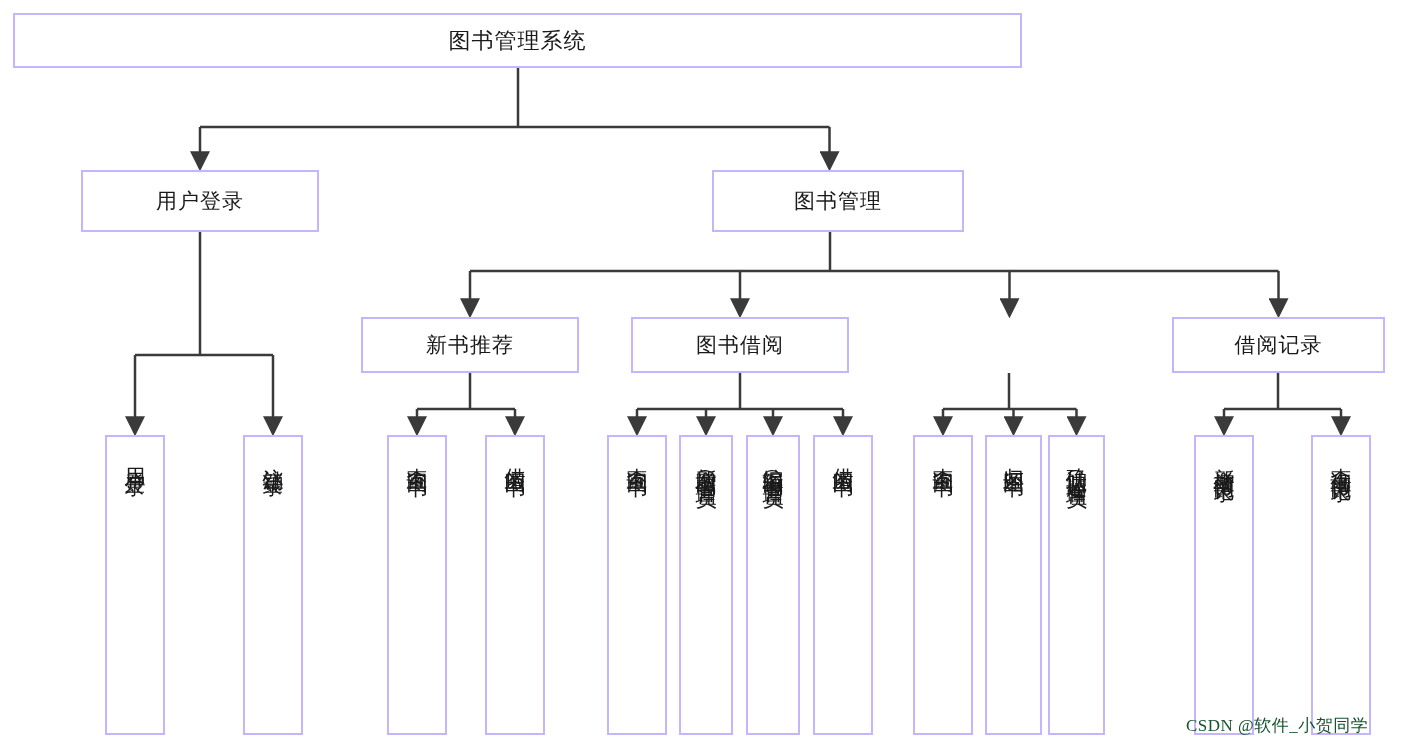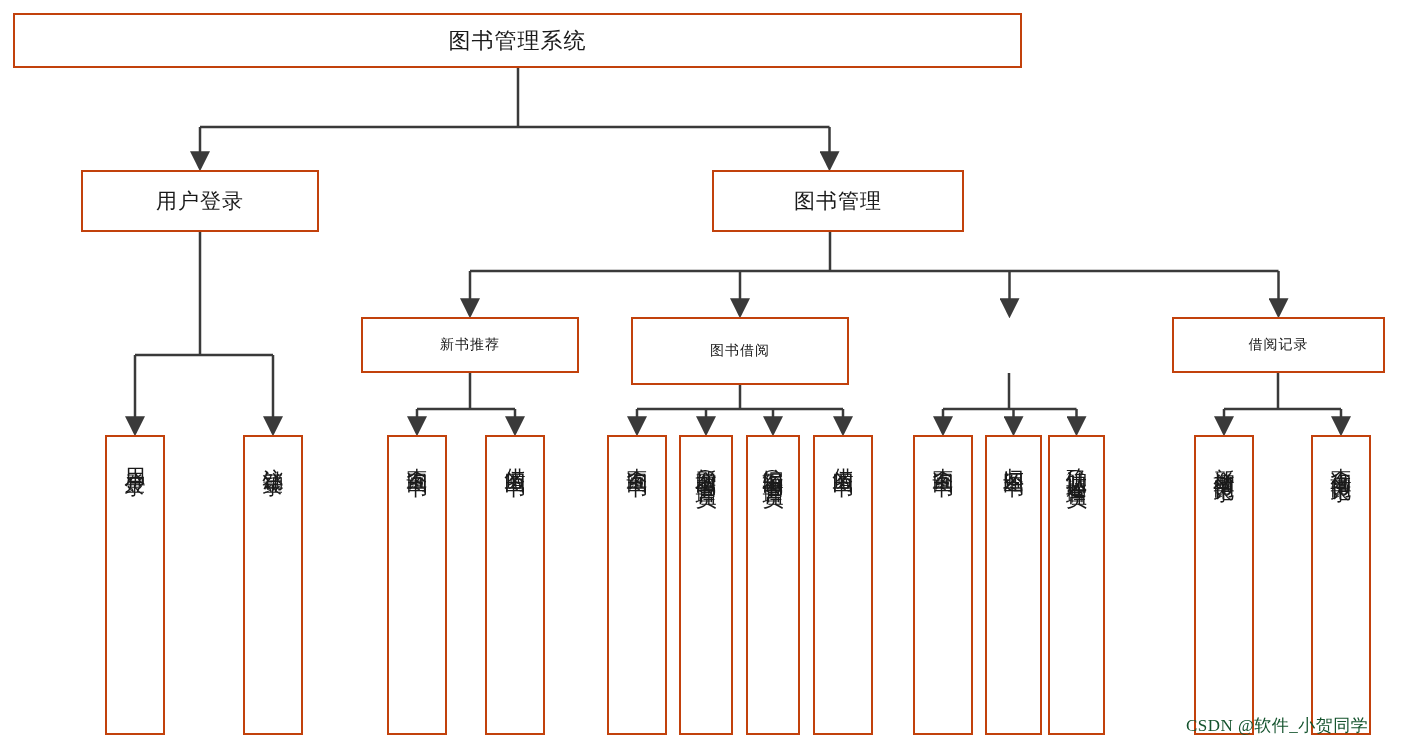"图书管理系统" .node { border: 2px solid #c2410c -> 2px solid #c4b5fd }
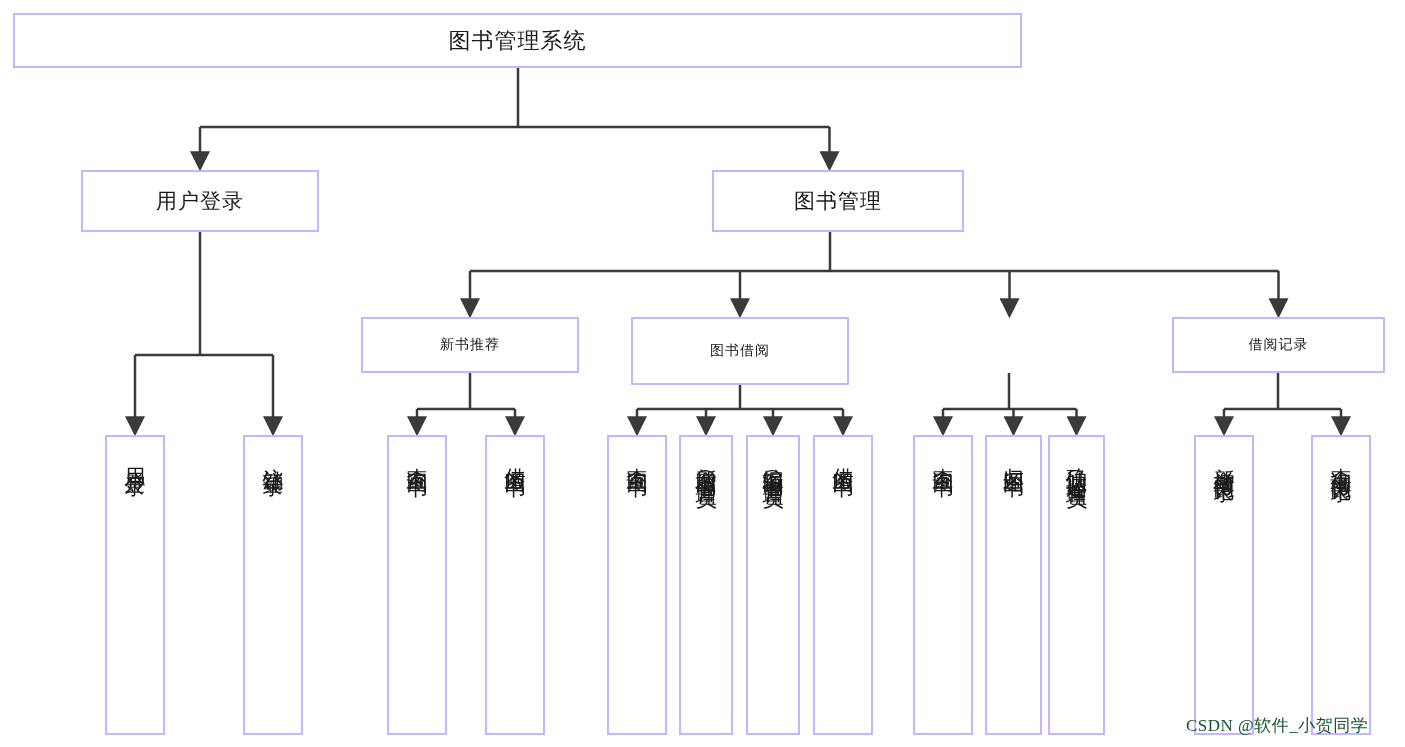"新书推荐" .node.level3 { font-size: 14px -> 21px }
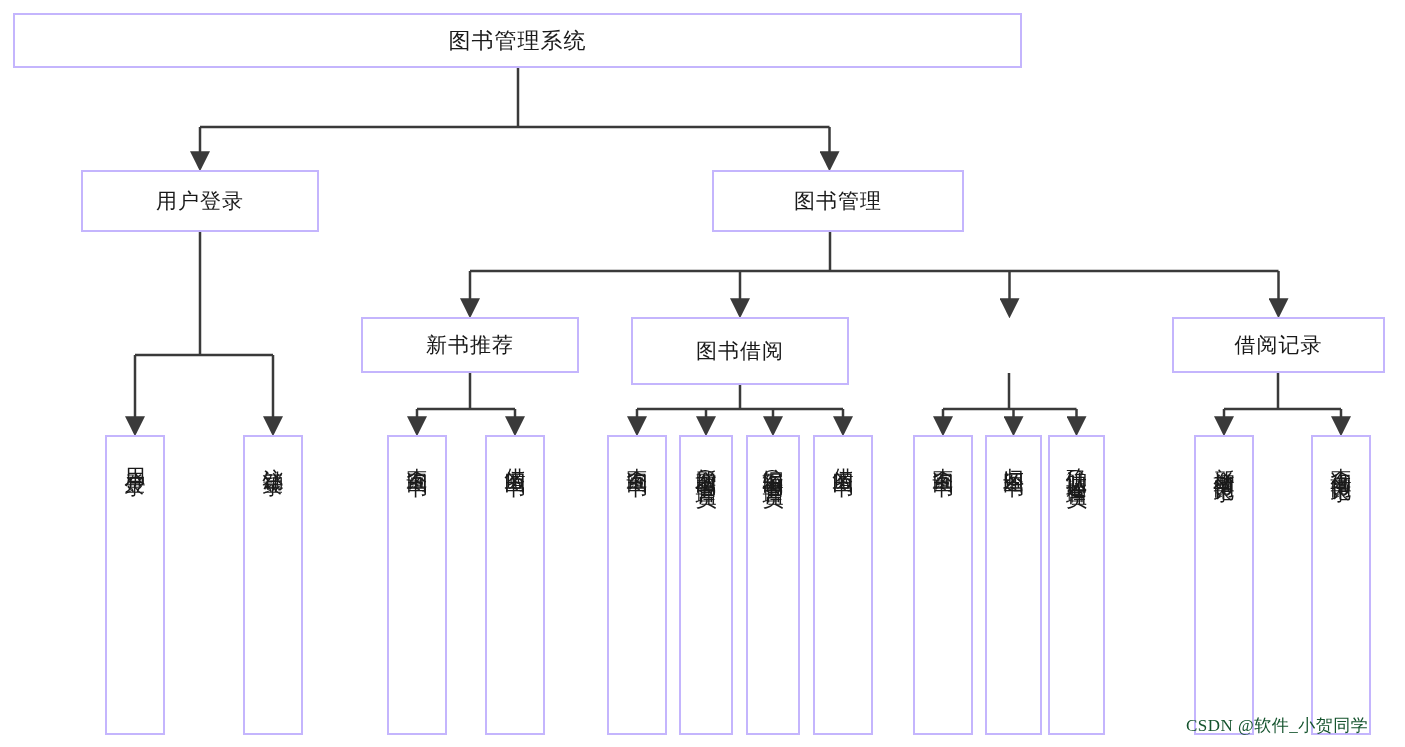"图书借阅" div.node { height: 68px -> 56px }
